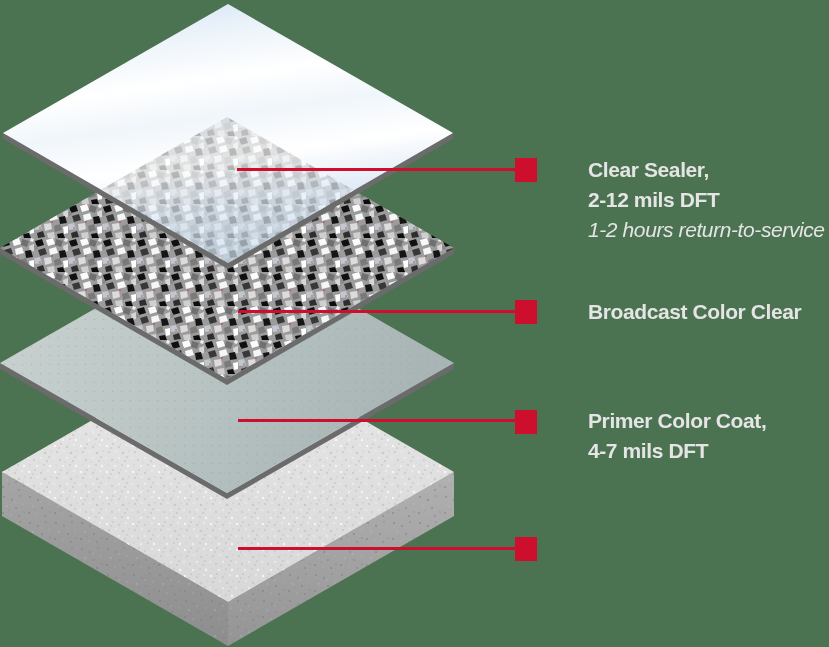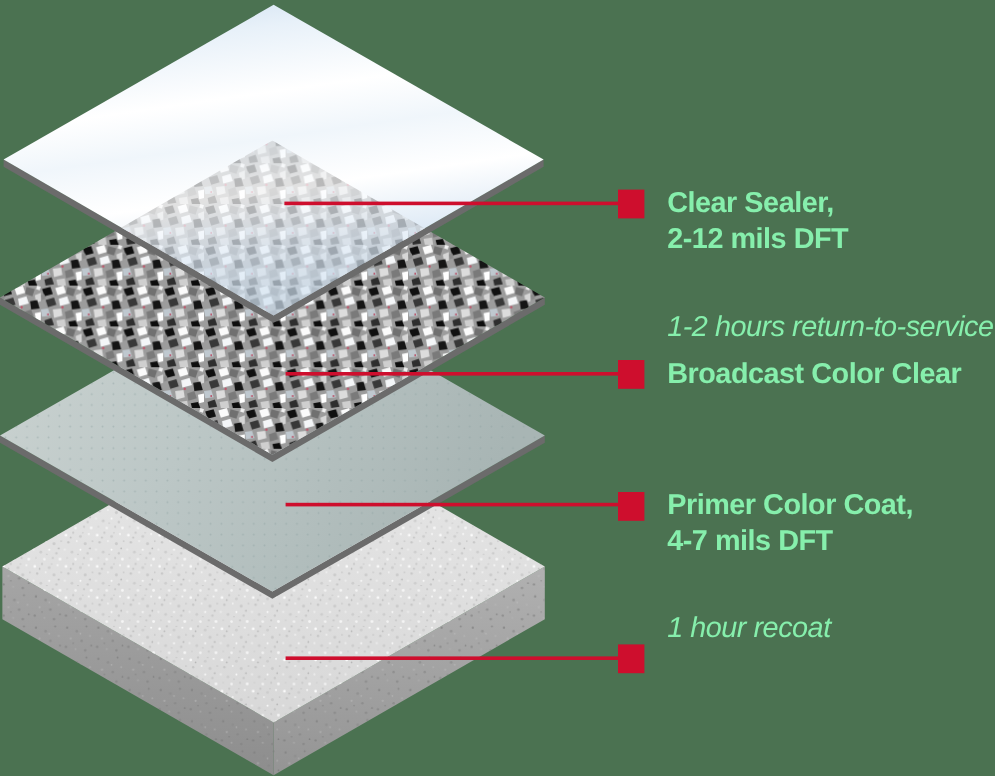"Clear Sealer," .label { color: #86efac -> #e5e5e5; font-size: 24px -> 21px; left: 556px -> 588px }
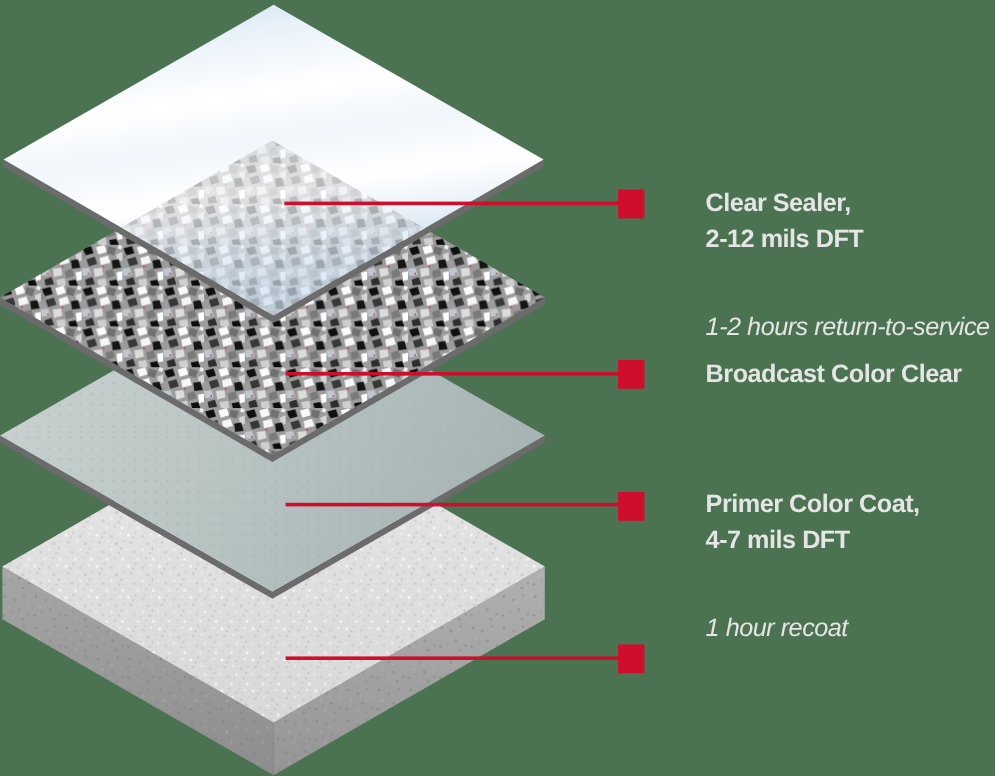"1-2 hours return-to-service" .label .note { margin-top: 43px -> none }
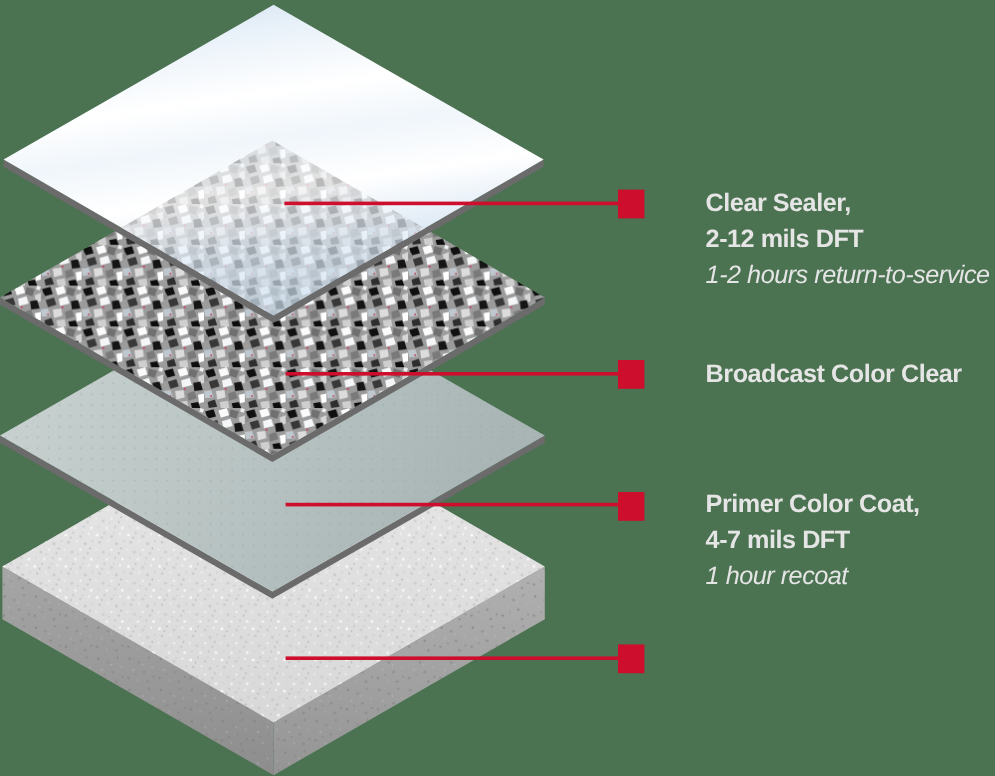"1 hour recoat" div.note { html: <div>1 hour recoat</div> -> none }
